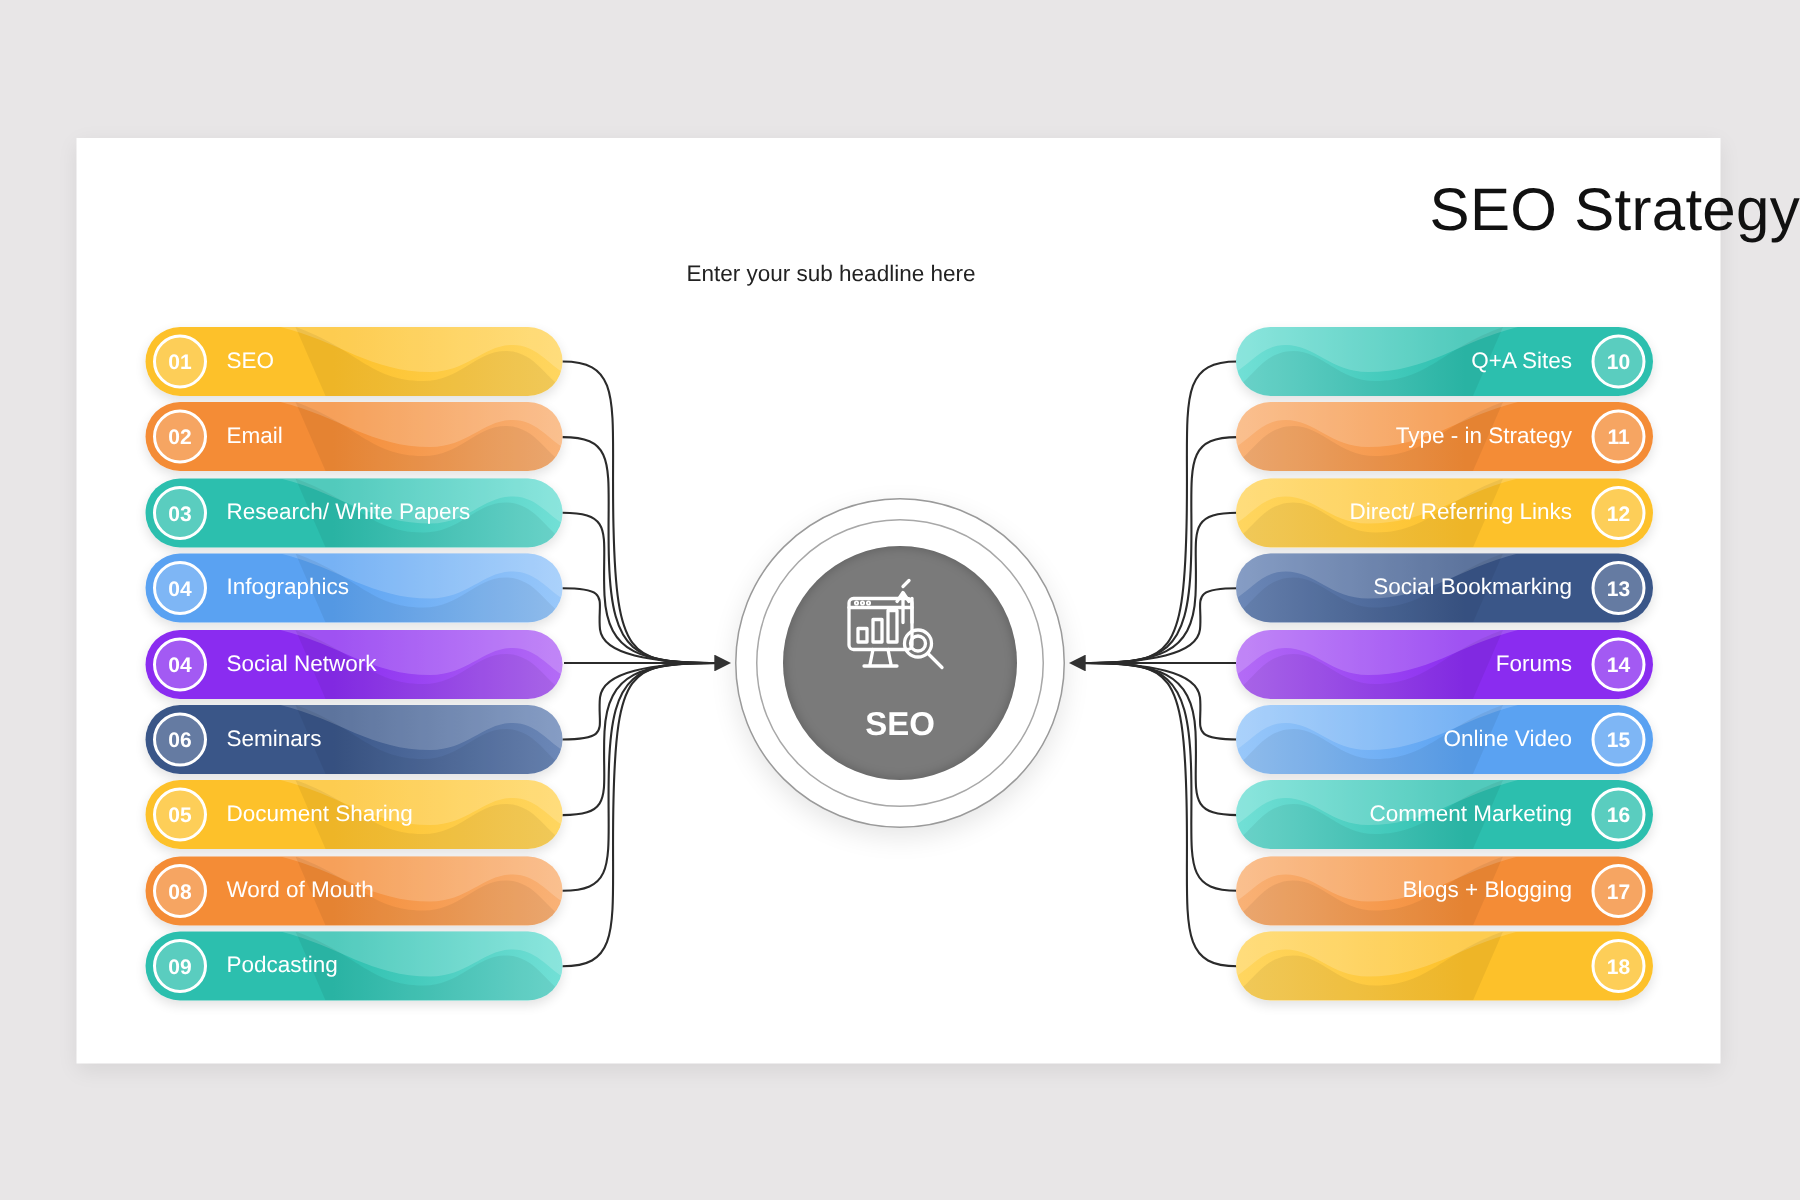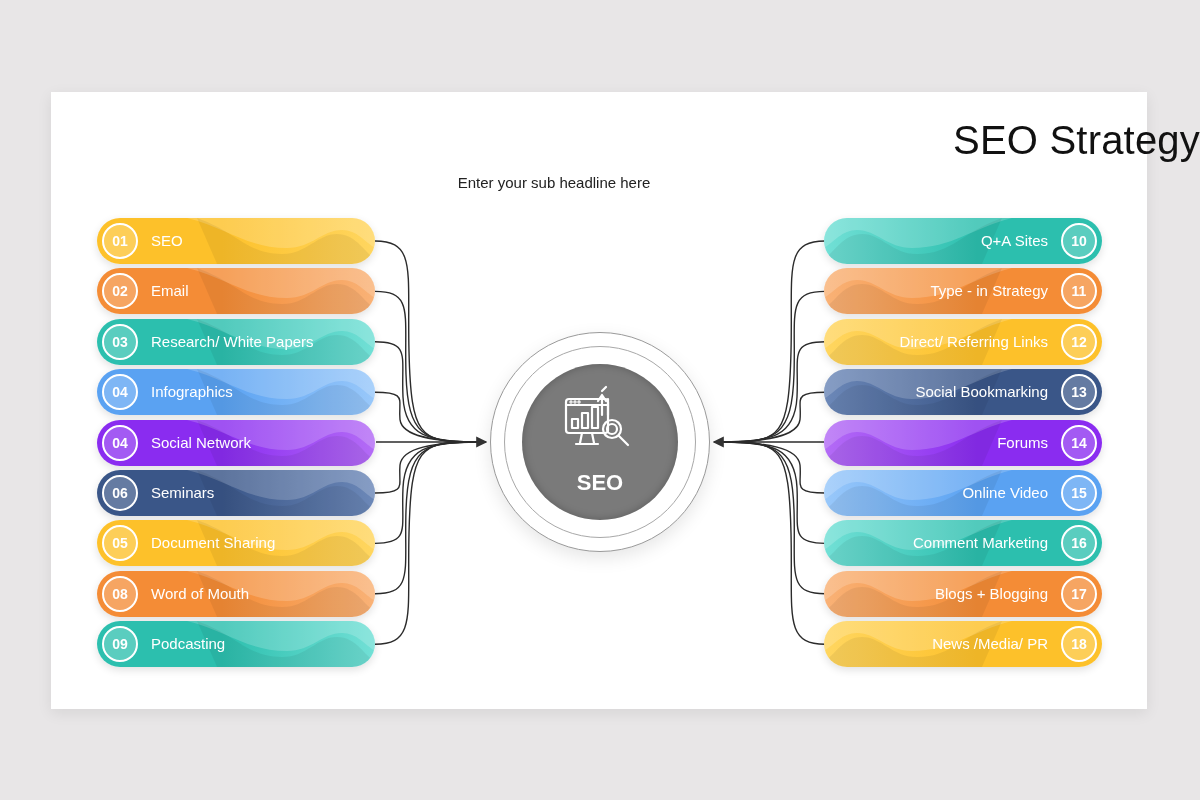"News /Media/ PR" div.label { html: <div>News /Media/ PR</div> -> none }
